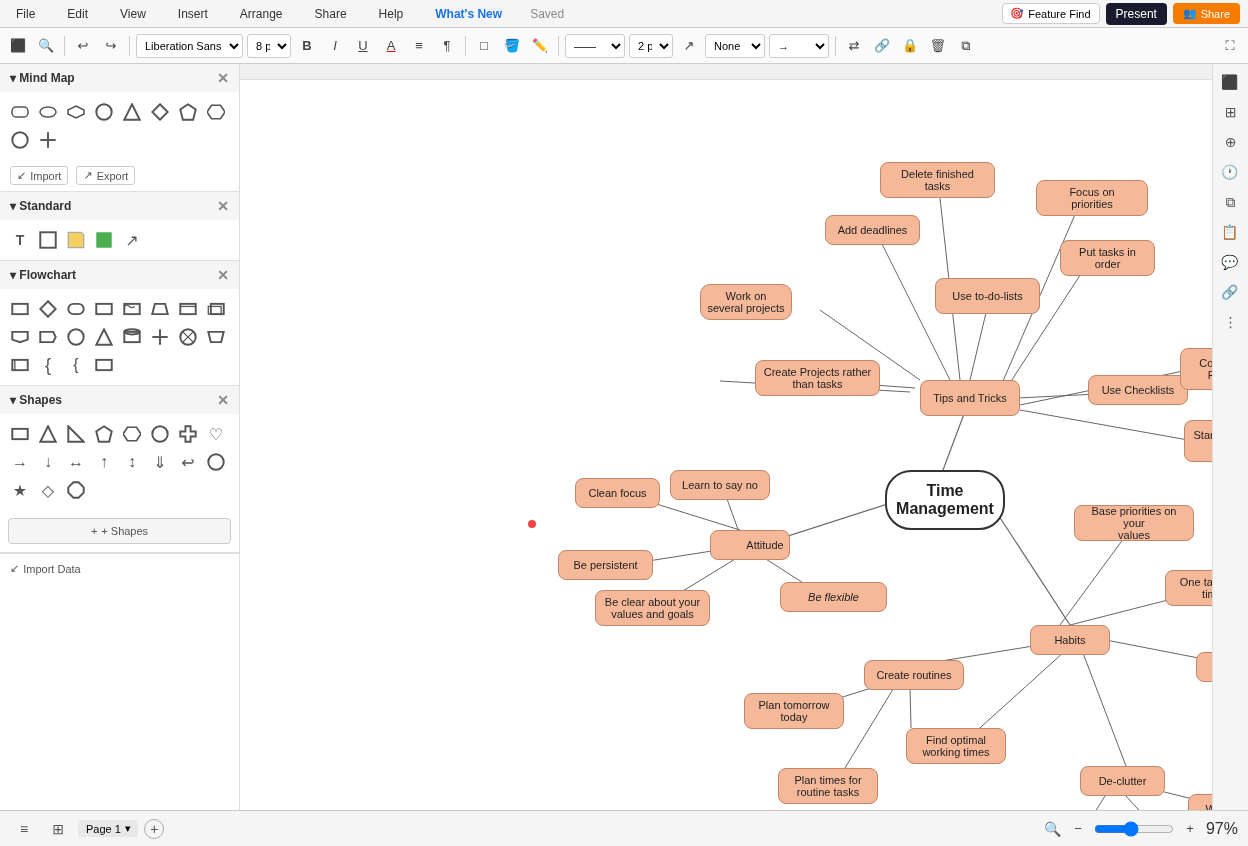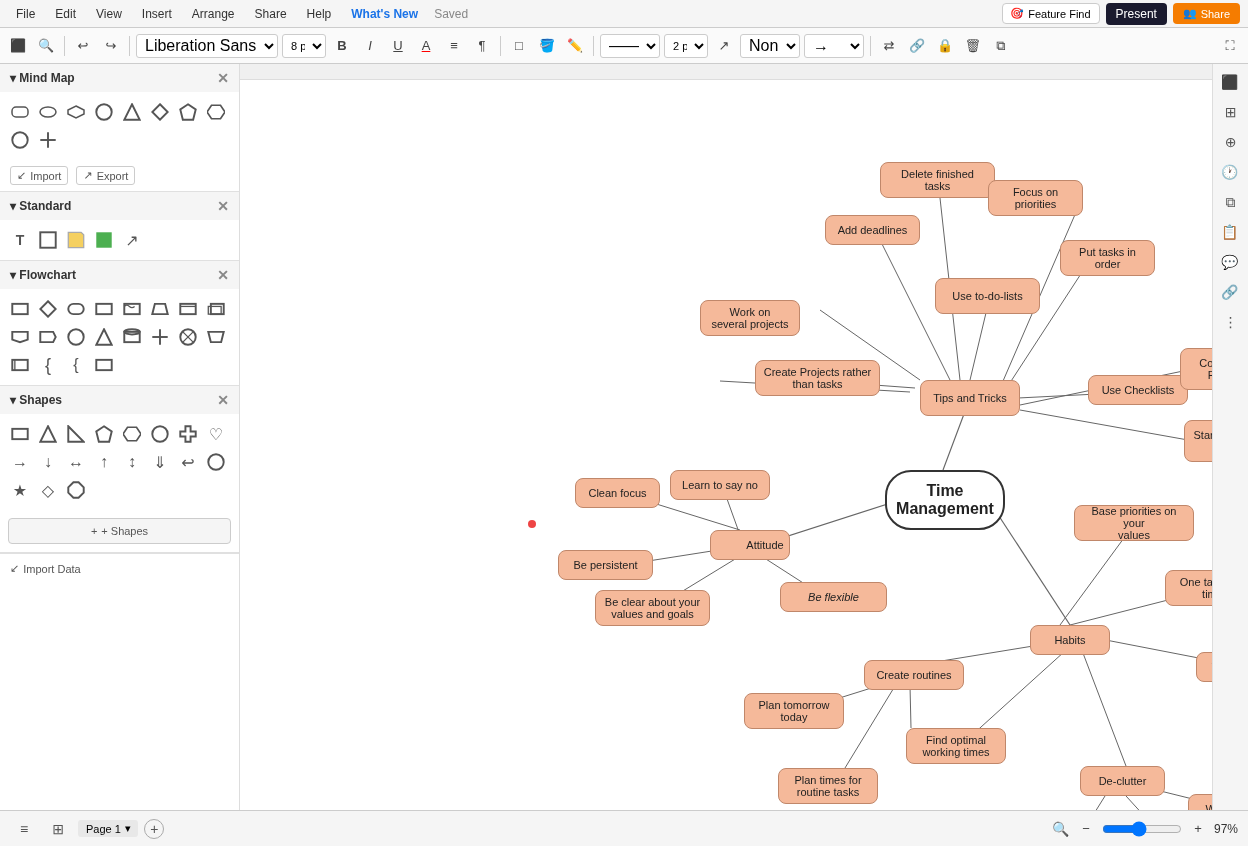"File" #menu-bar { gap: 4px -> 16px }
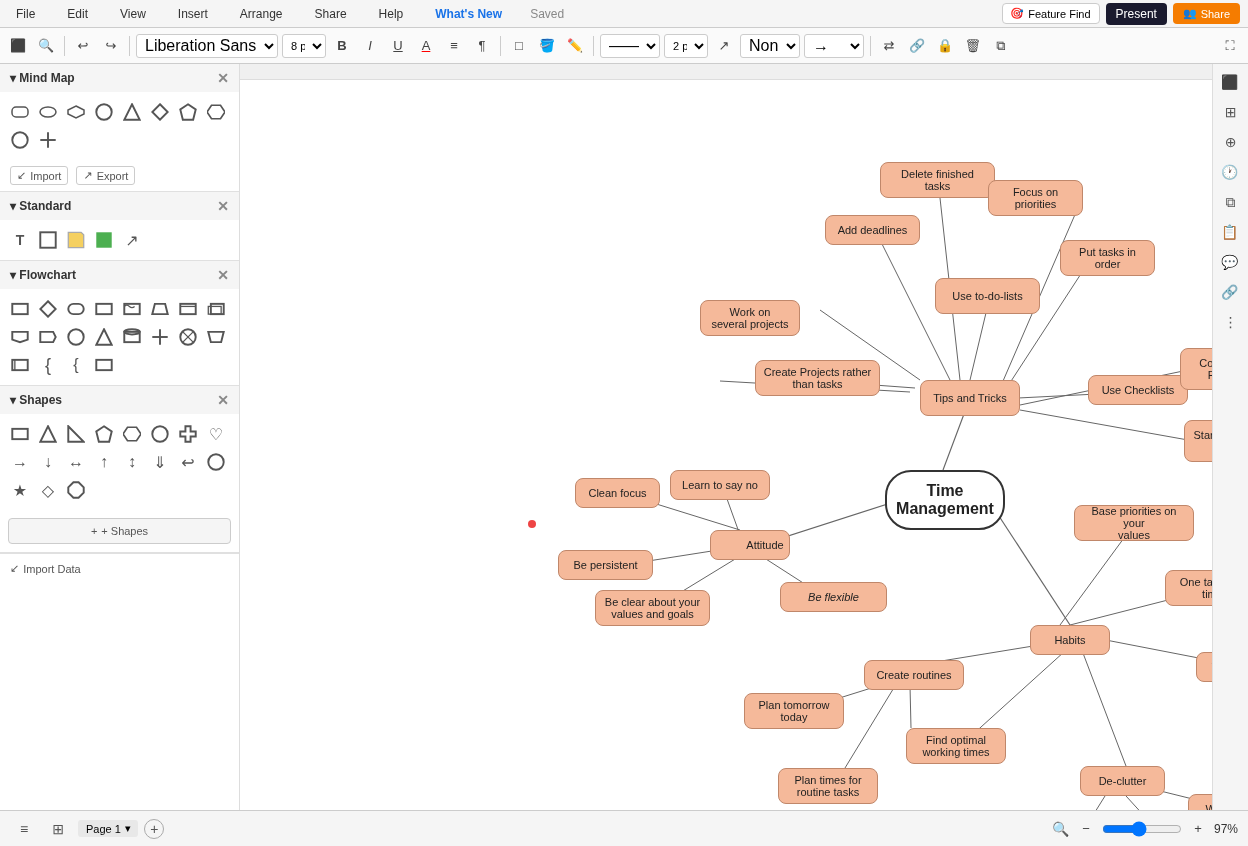"Liberation Sans" .font-select { font-size: 16px -> 11px }
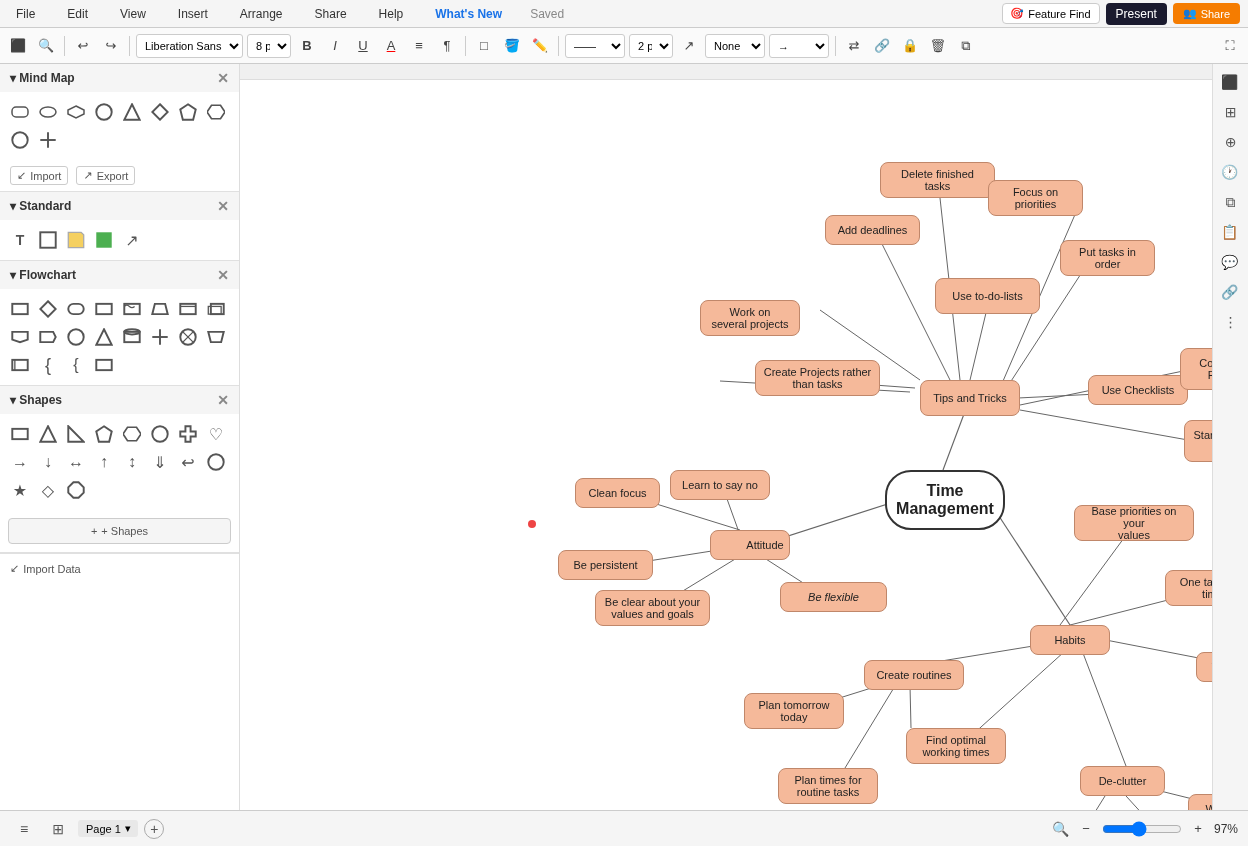"Focus on" div.mind-node { left: 748px -> 796px; width: 95px -> 112px }
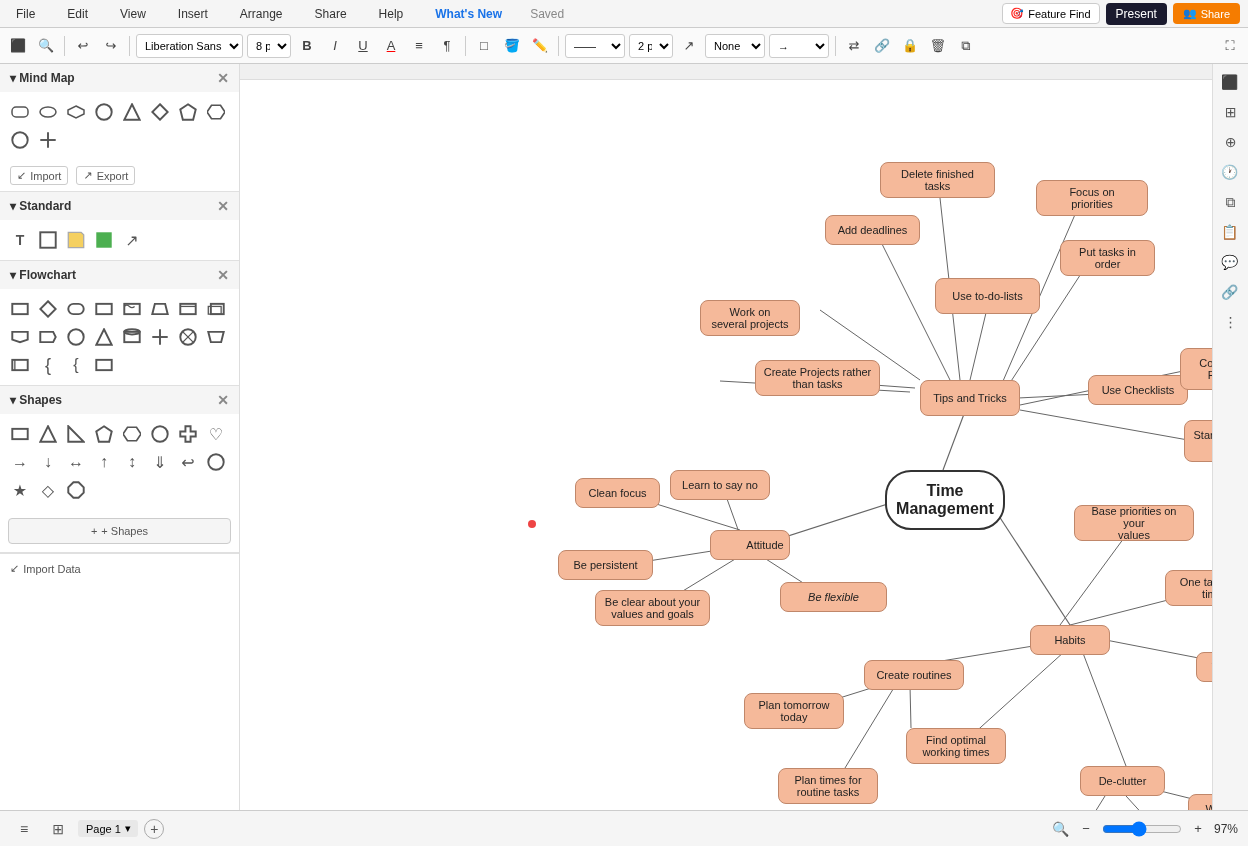"Work on" div.mind-node { border-radius: none -> 10px; top: 220px -> 204px; width: 100px -> 92px }
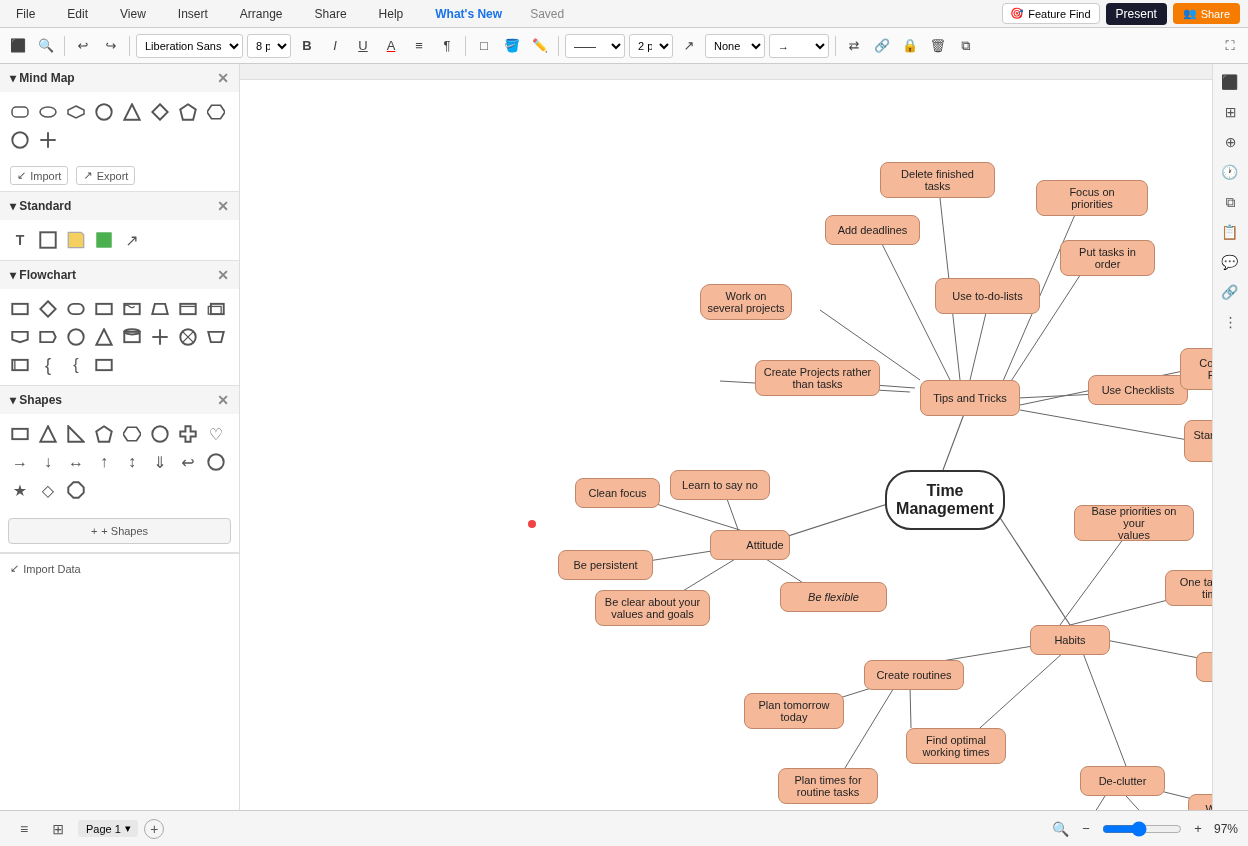"97%" .zoom-text { font-size: 12px -> 16px }
